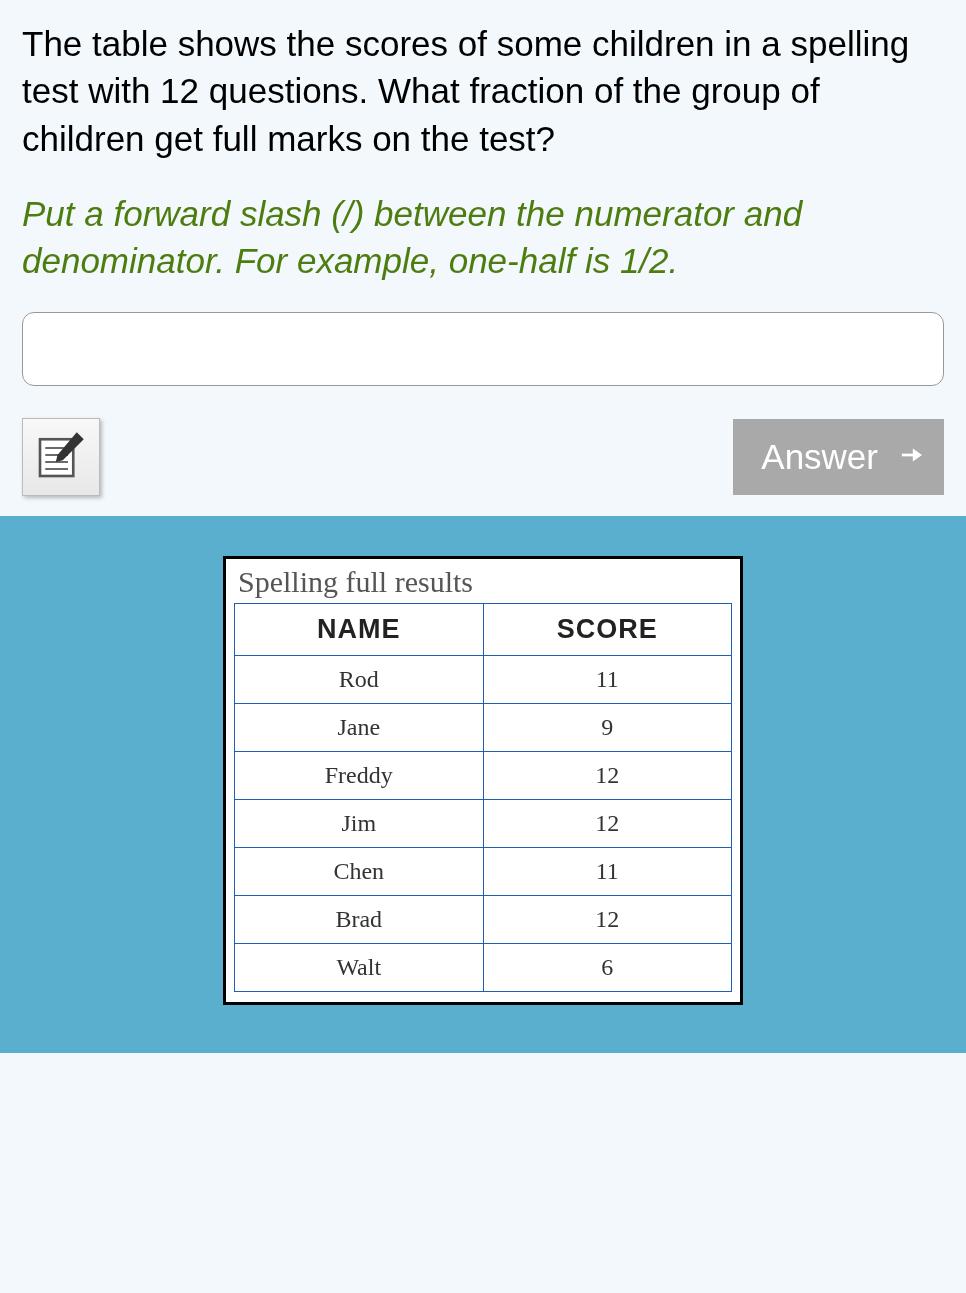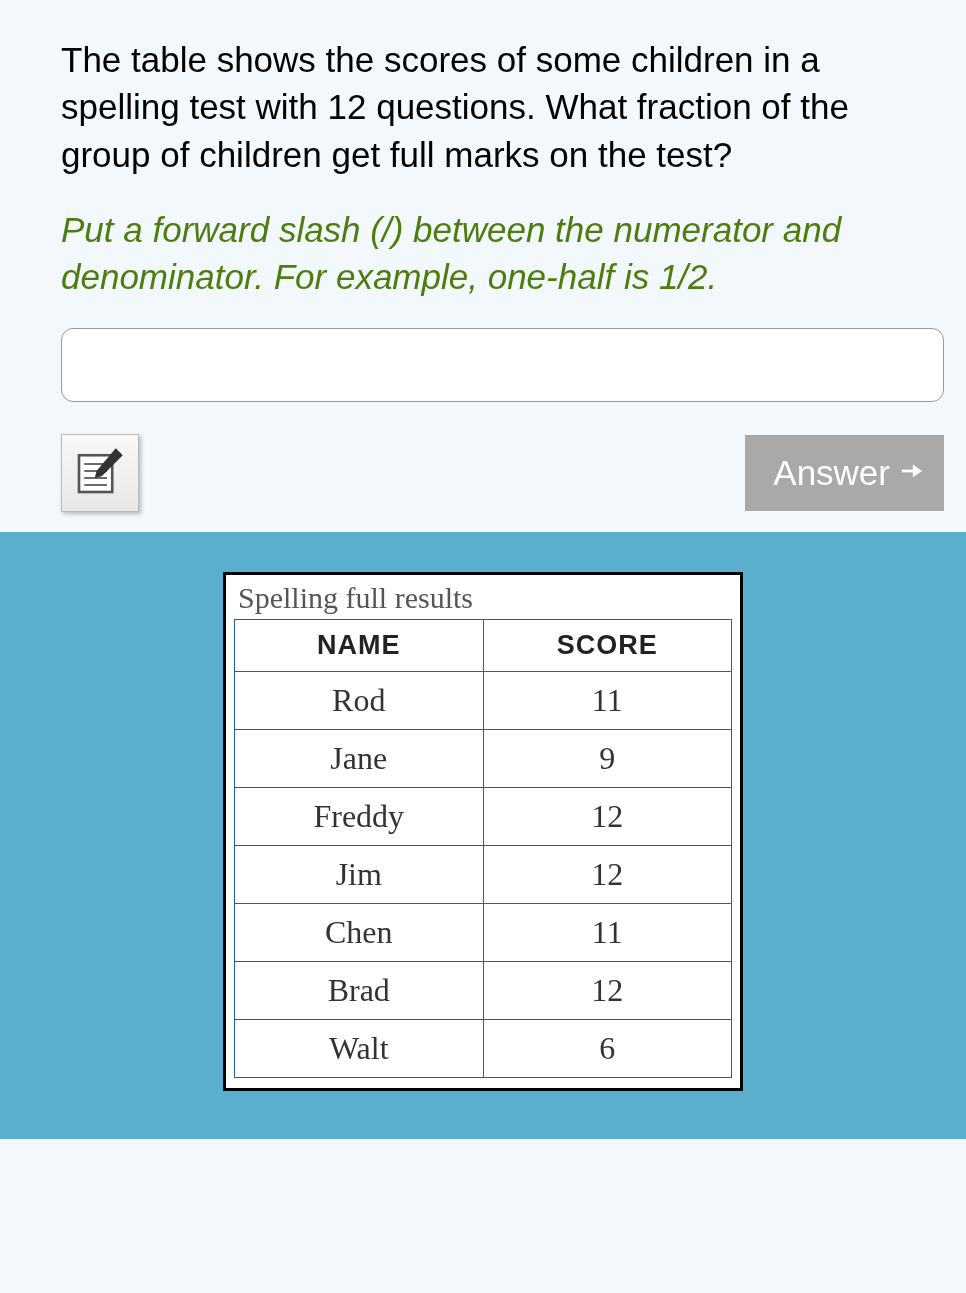"The table shows the scores" .container { margin-left: 39px -> none; padding: 36px 22px 0 22px -> 20px 22px 0 22px }
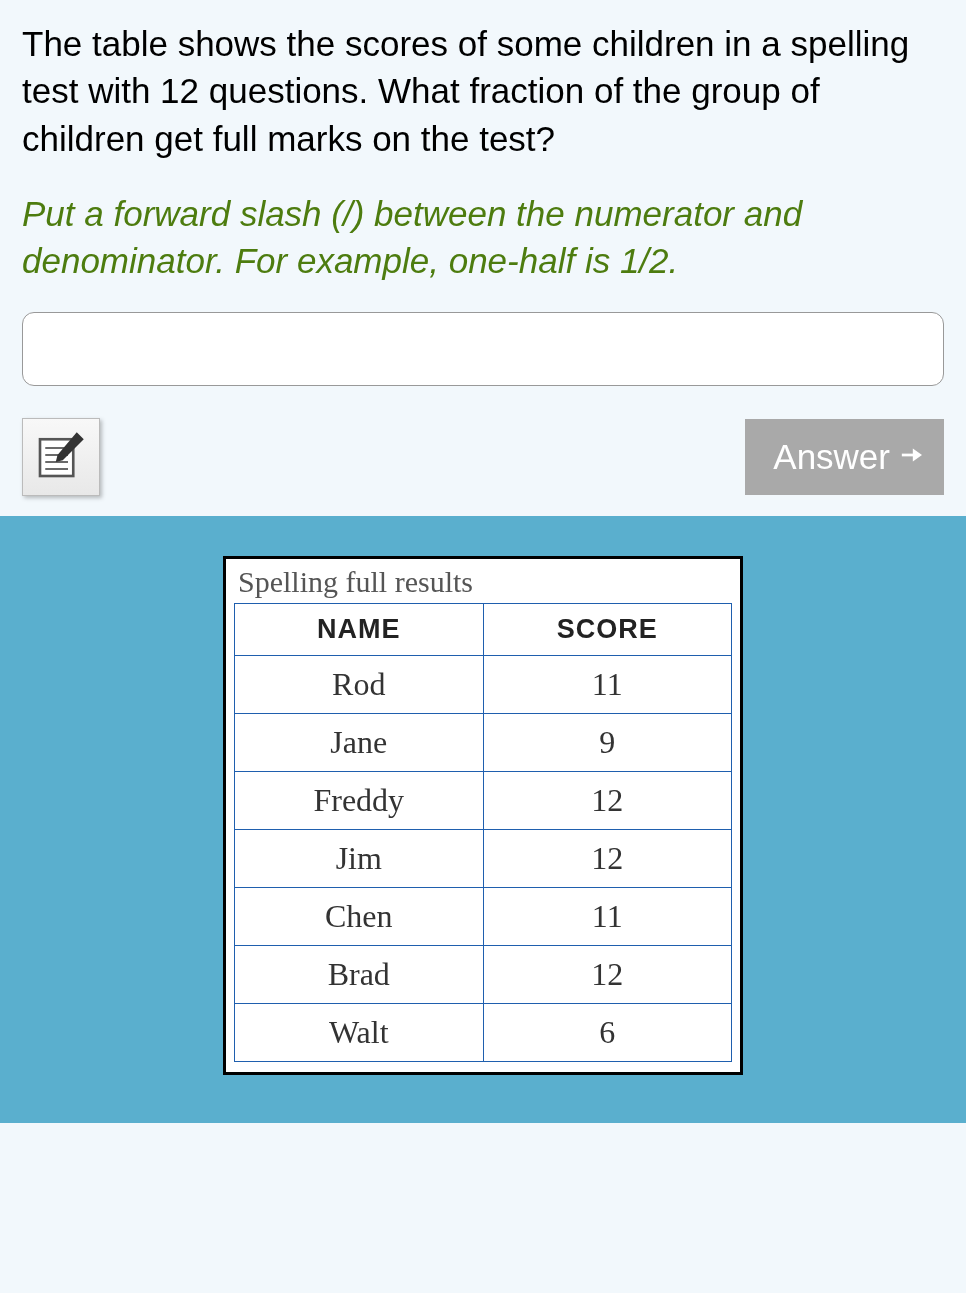"Answer" .answer-btn { gap: 10px -> 22px }
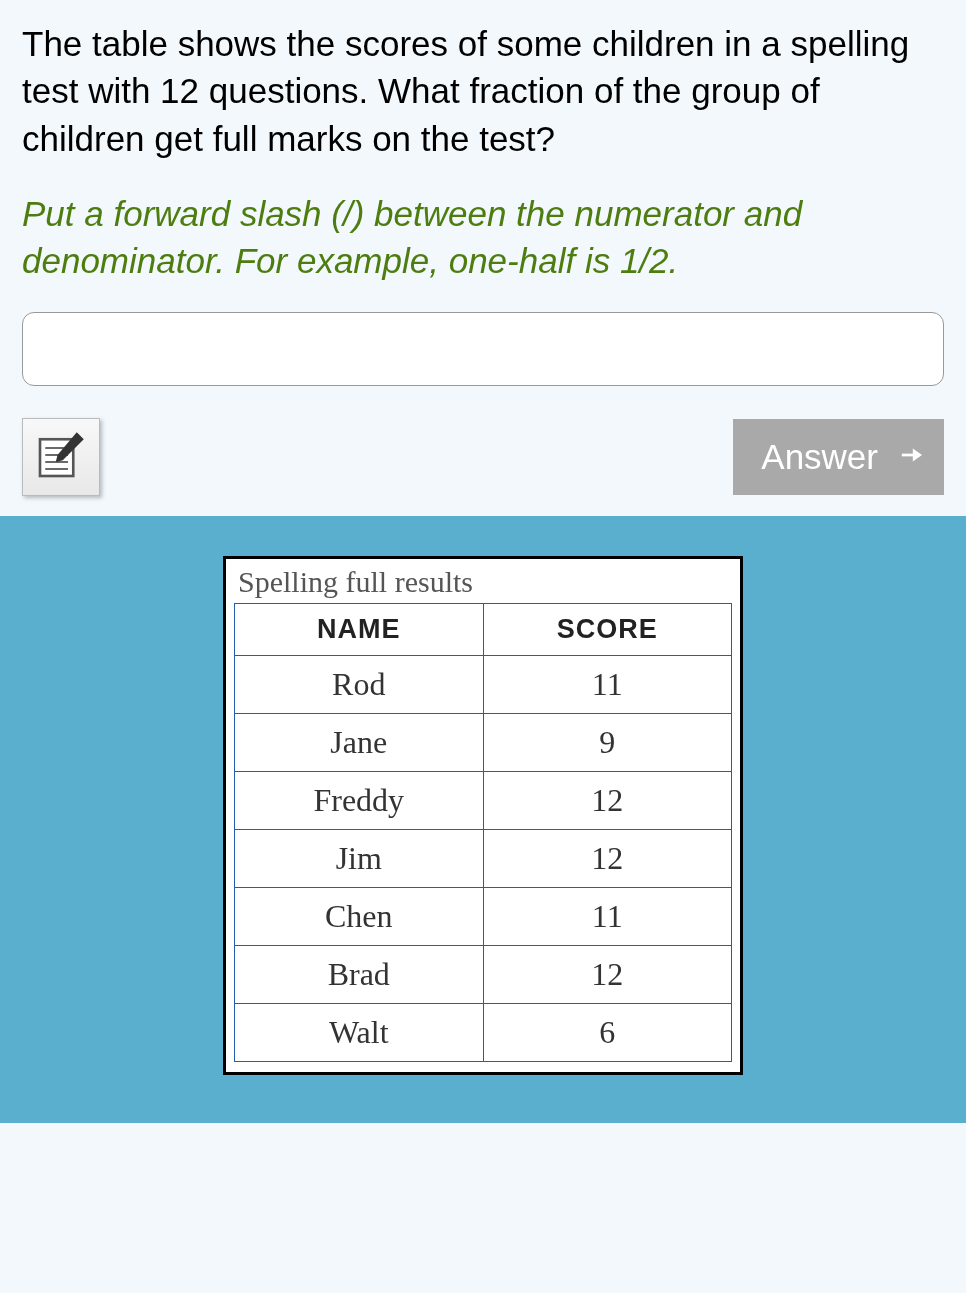"Rod" table.results th, table.results td { font-size: 32px -> 24px }
